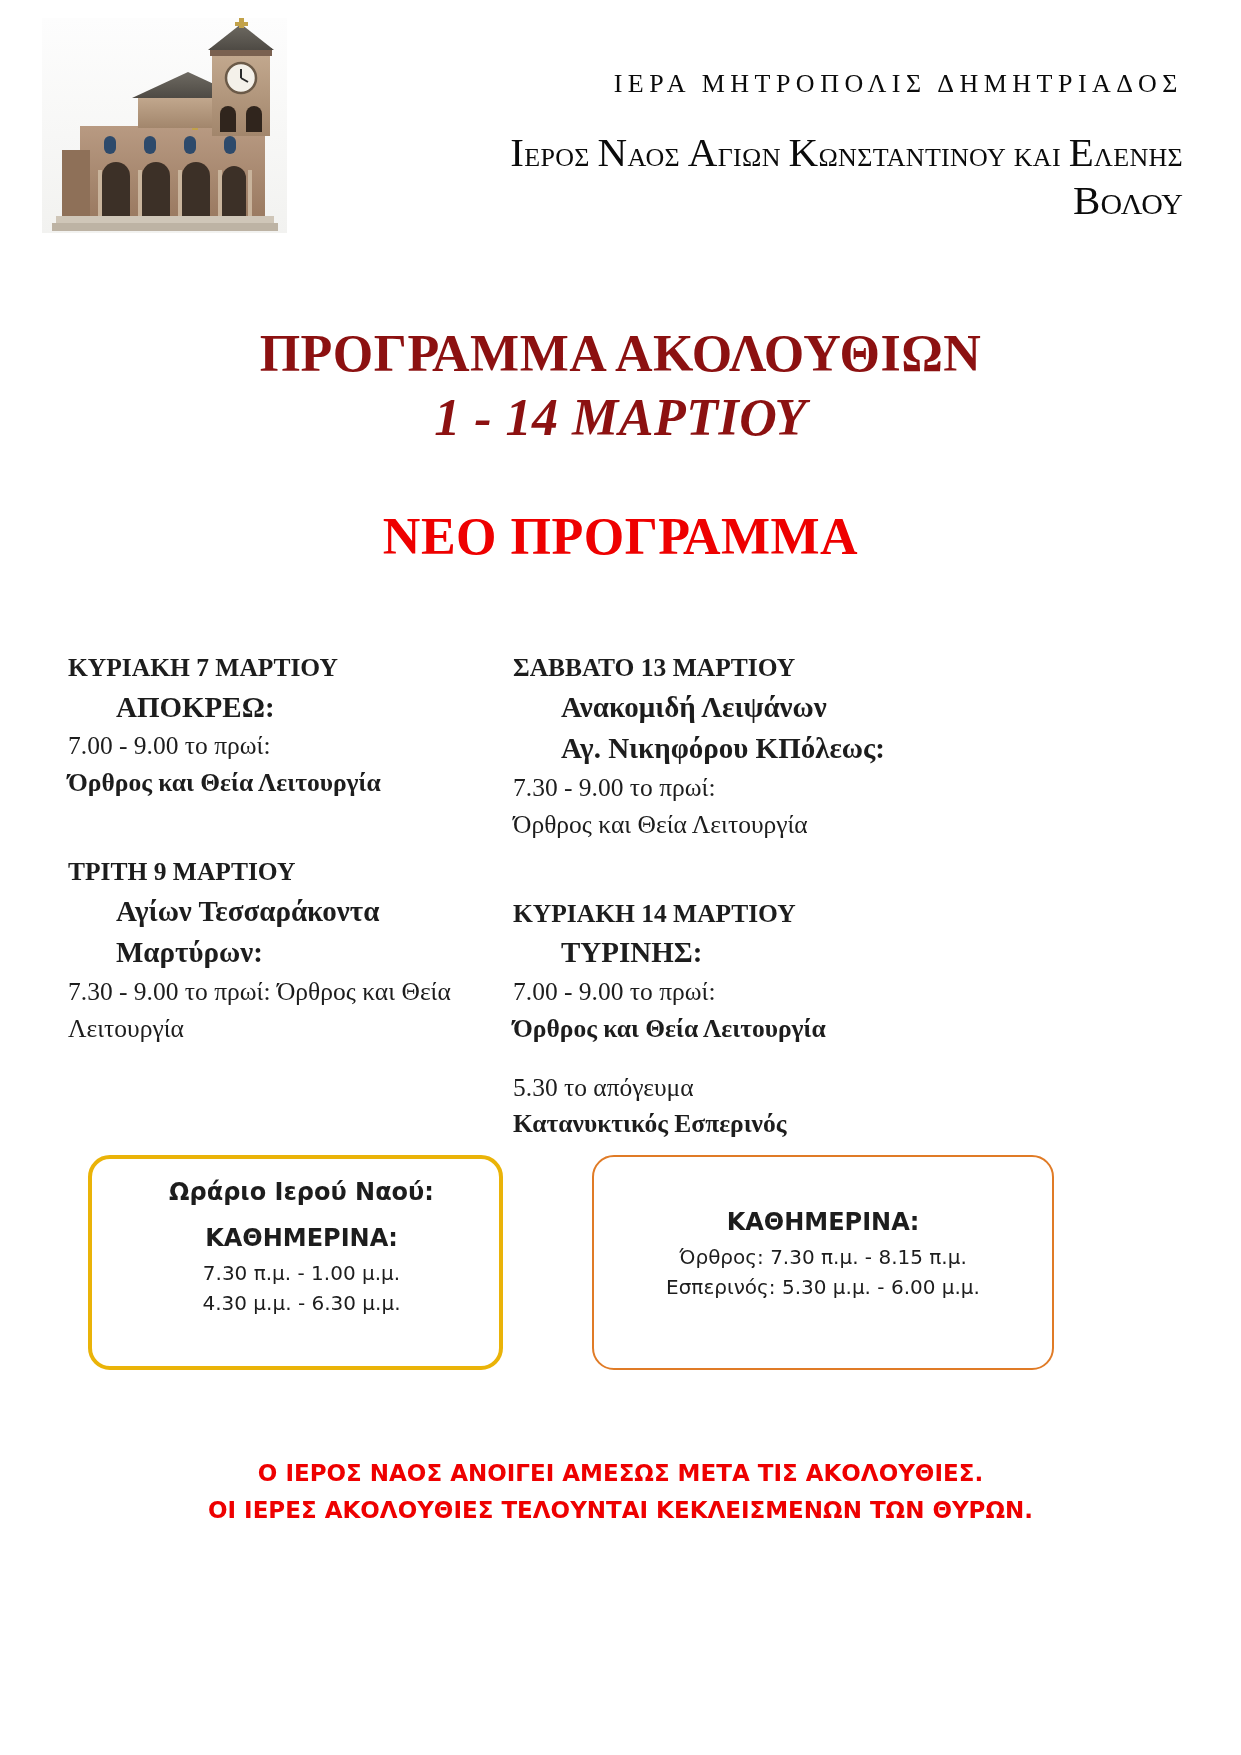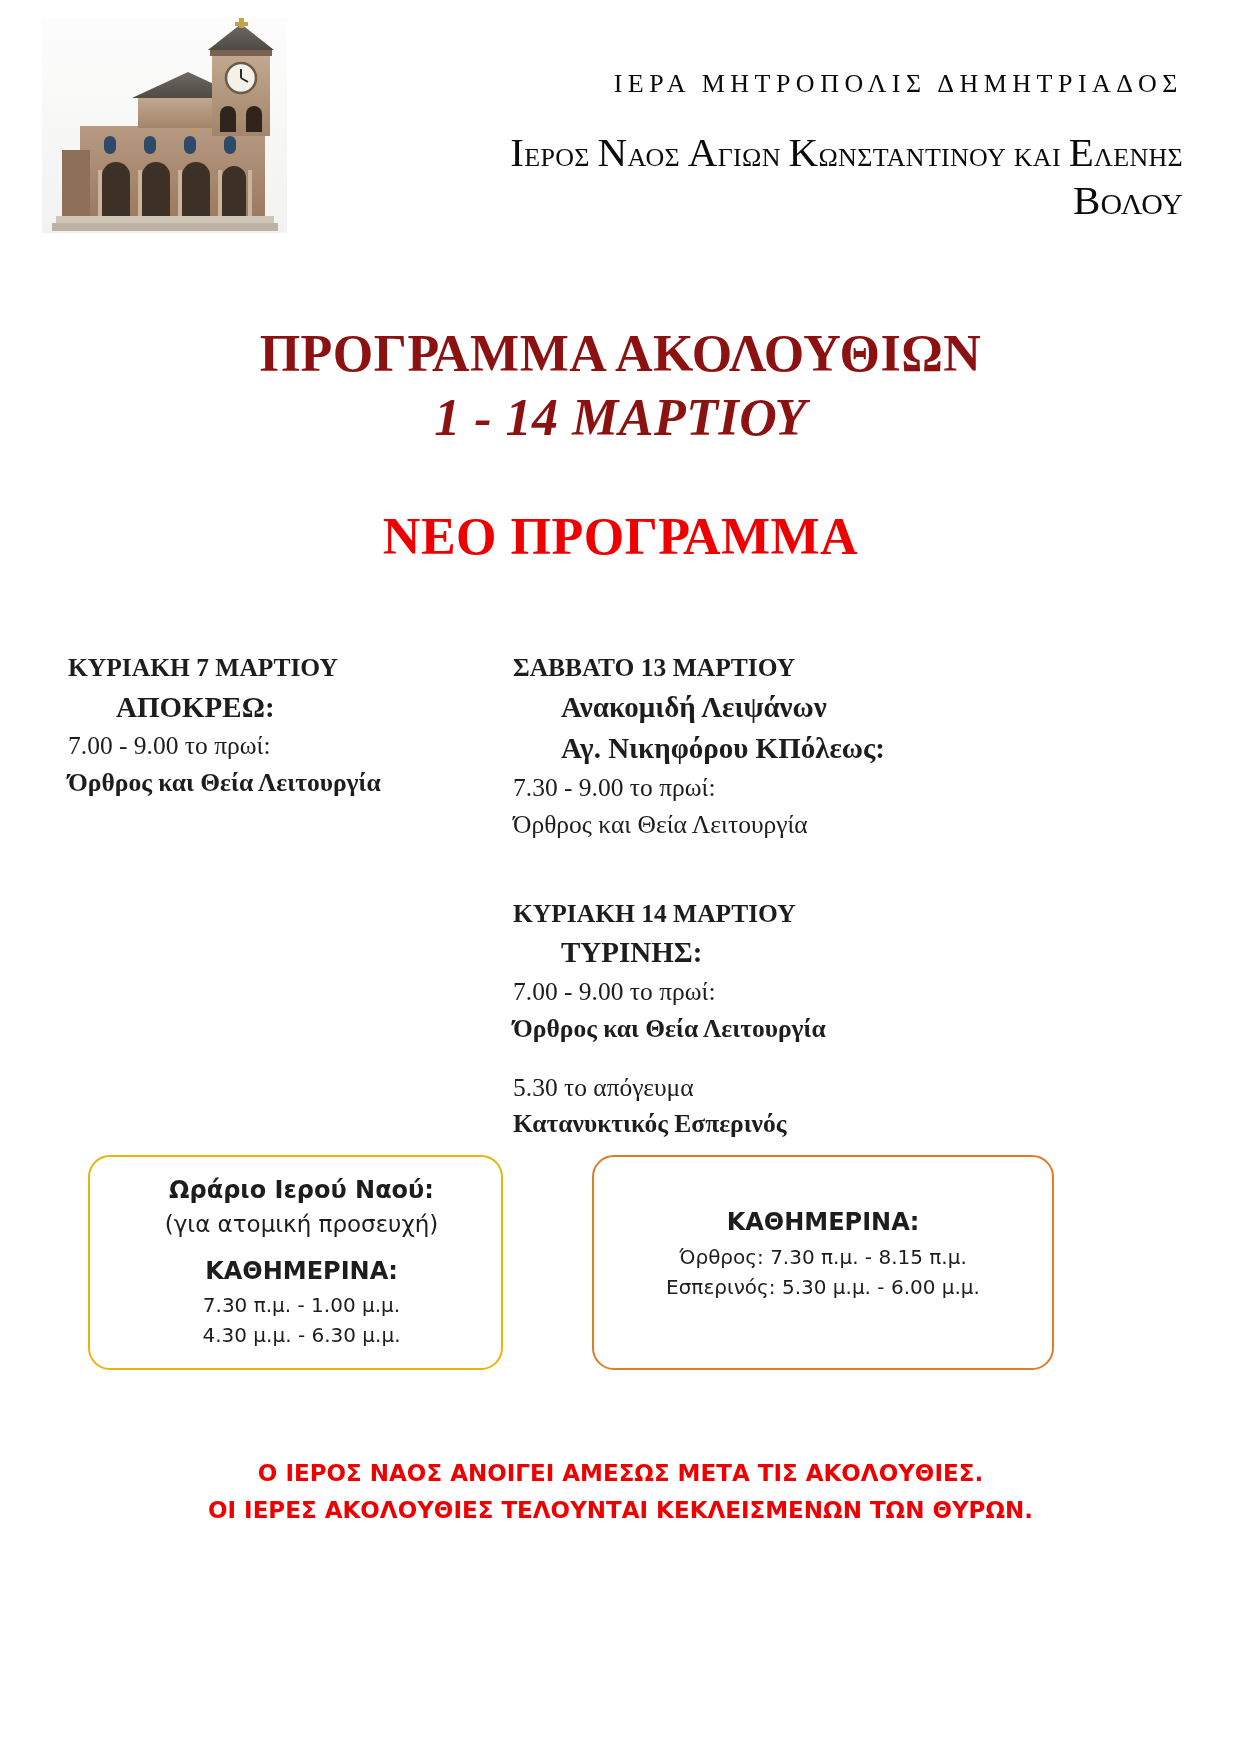"ΤΡΙΤΗ 9 ΜΑΡΤΙΟΥ" div.event { html: none -> <div> <div>ΤΡΙΤΗ 9 ΜΑΡΤΙΟΥ</div> <div>Αγίων Τεσσαράκοντα Μαρτύρων:</div> <div>7.30 - 9.00 το πρωί: Όρθρος και Θεία Λειτουργία</div> </div> }
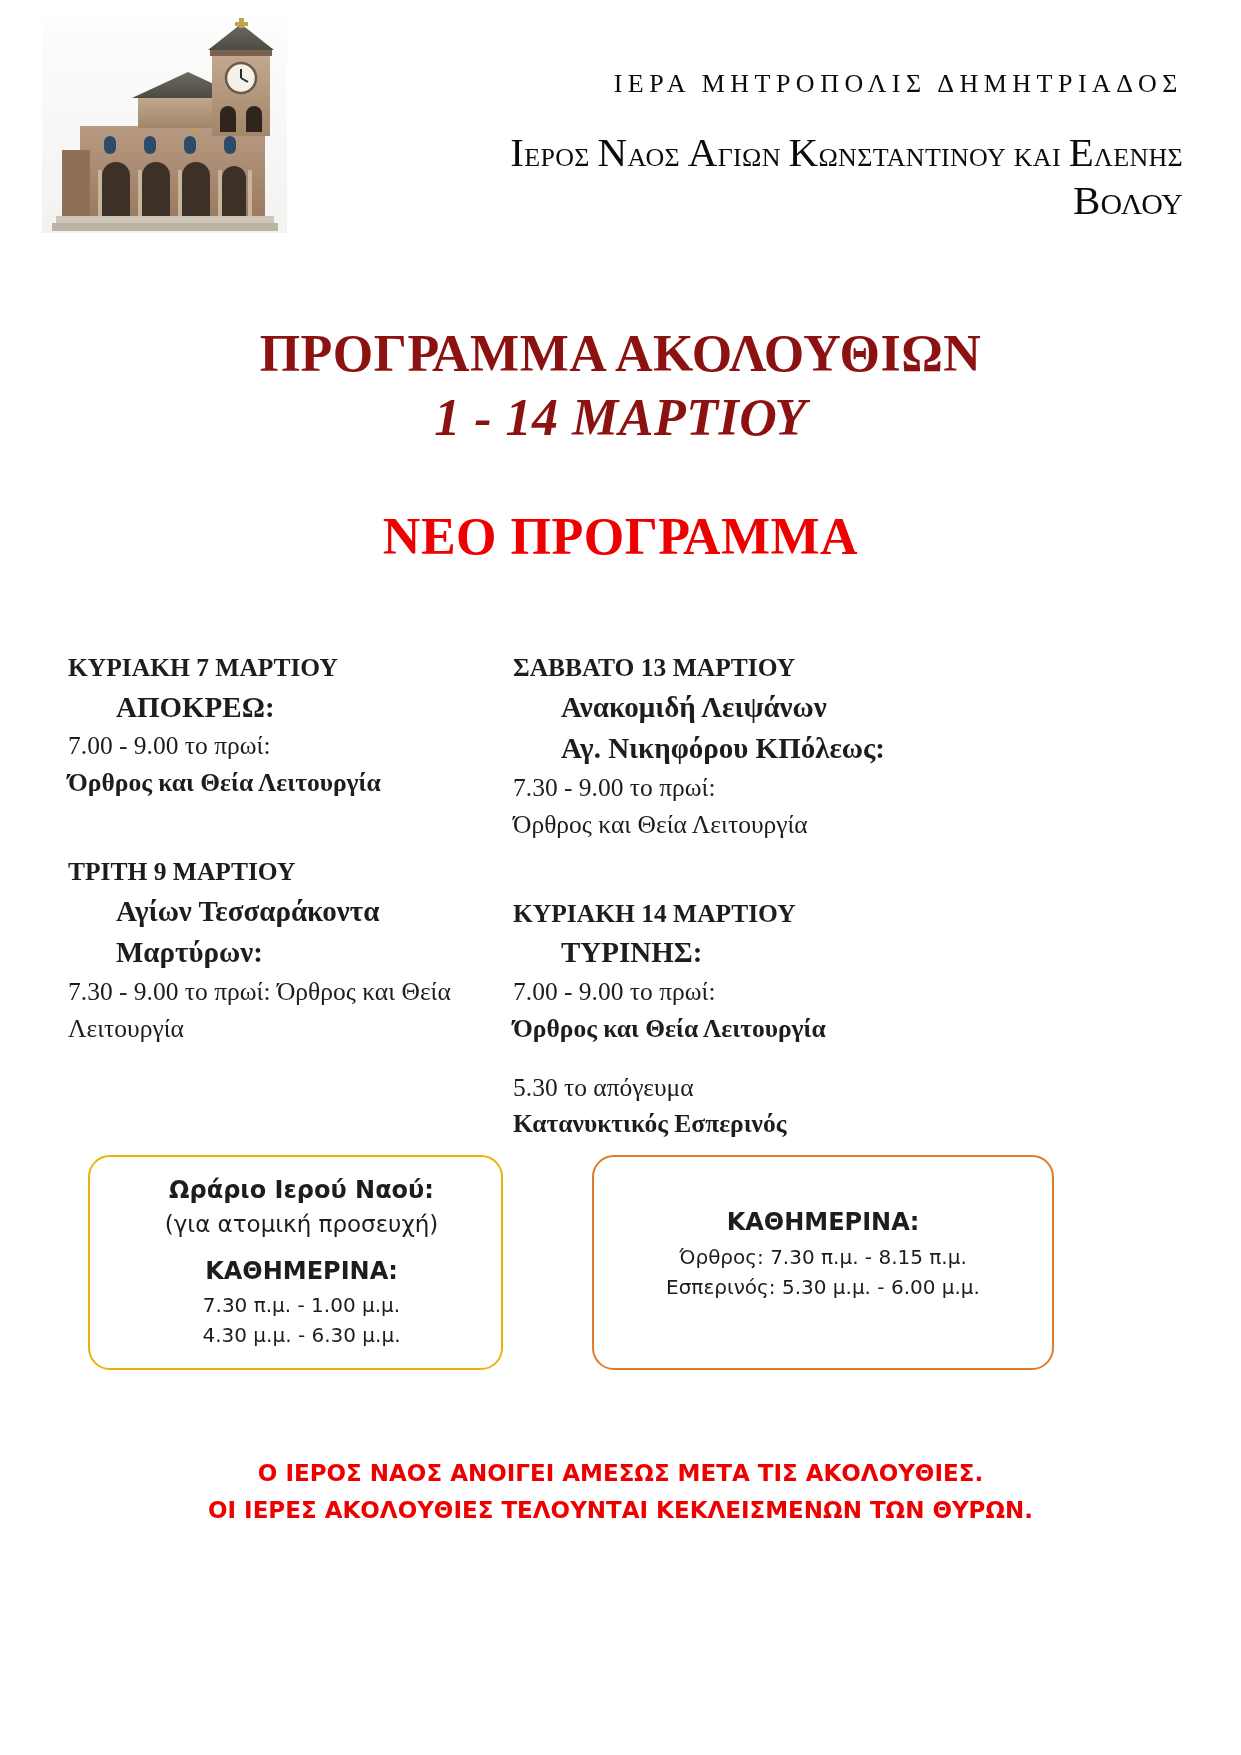"Ωράριο Ιερού Ναού:" .box-green { border: 2px solid #eab308 -> 4px solid #eab308 }
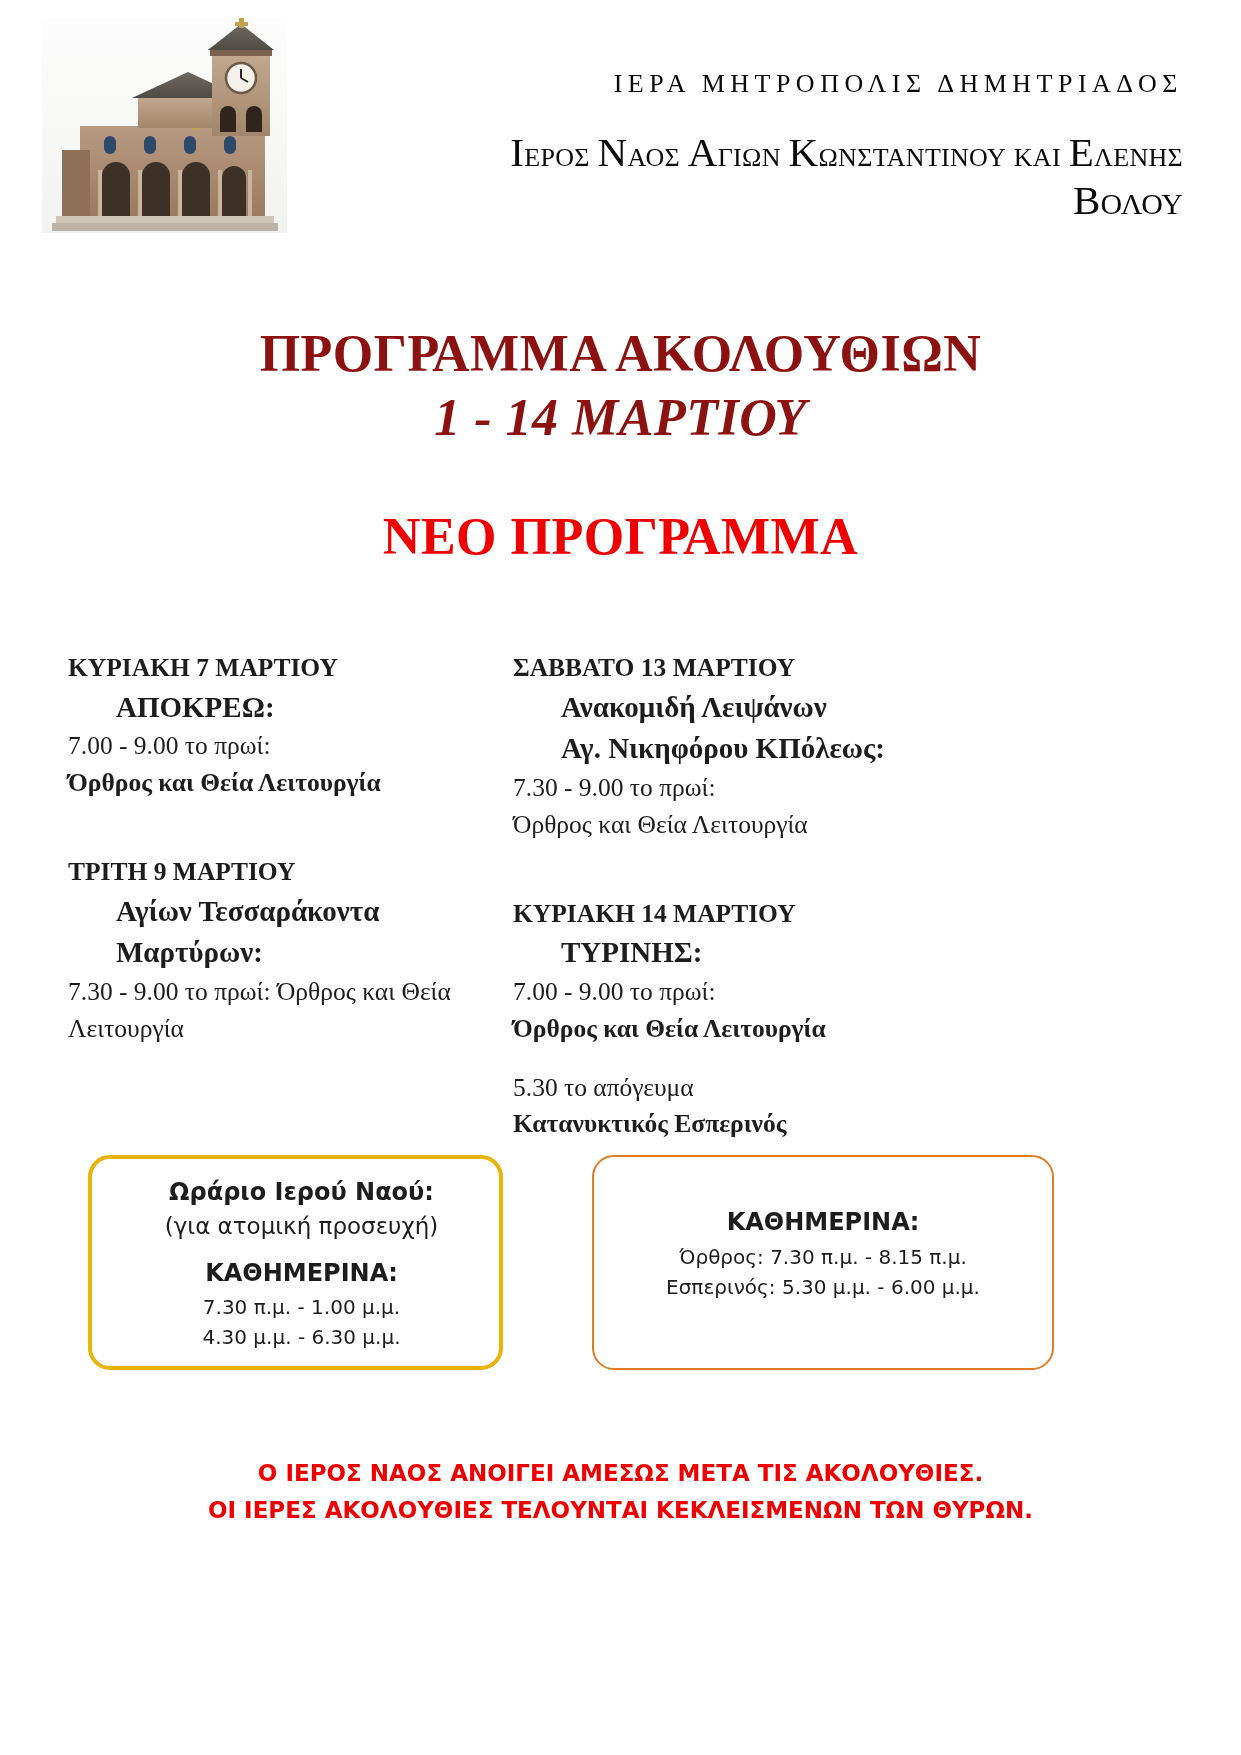"(για ατομική προσευχή)" div.box-note { html: <div>(για ατομική προσευχή)</div> -> none }
